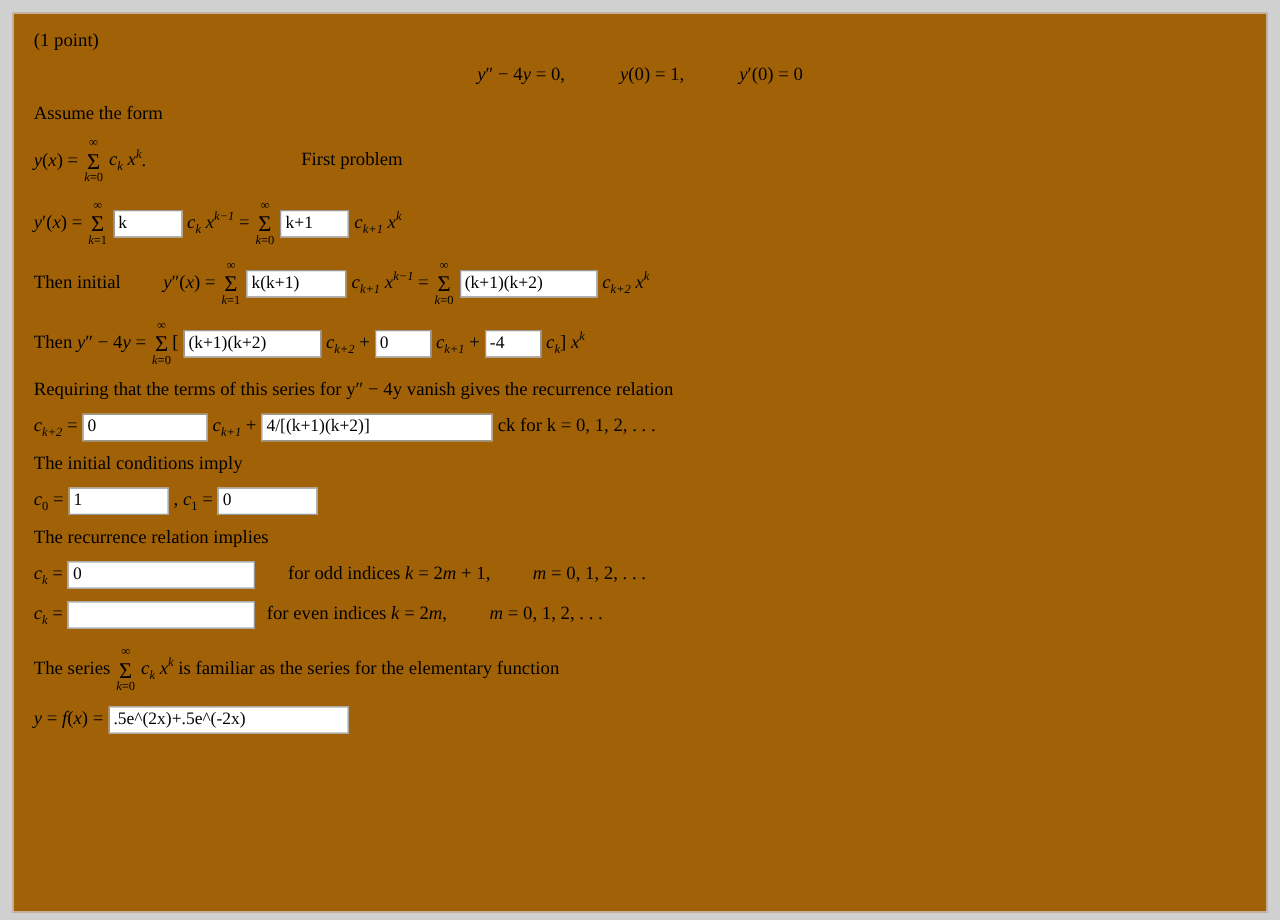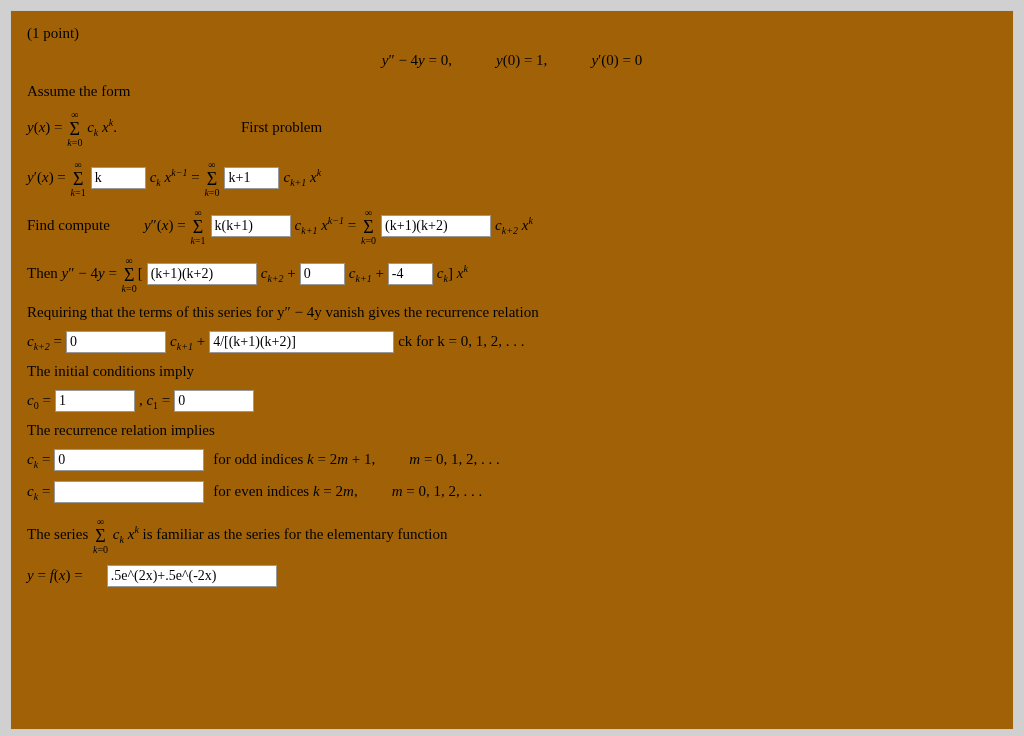"Find compute" span { text: Find compute -> Then initial }
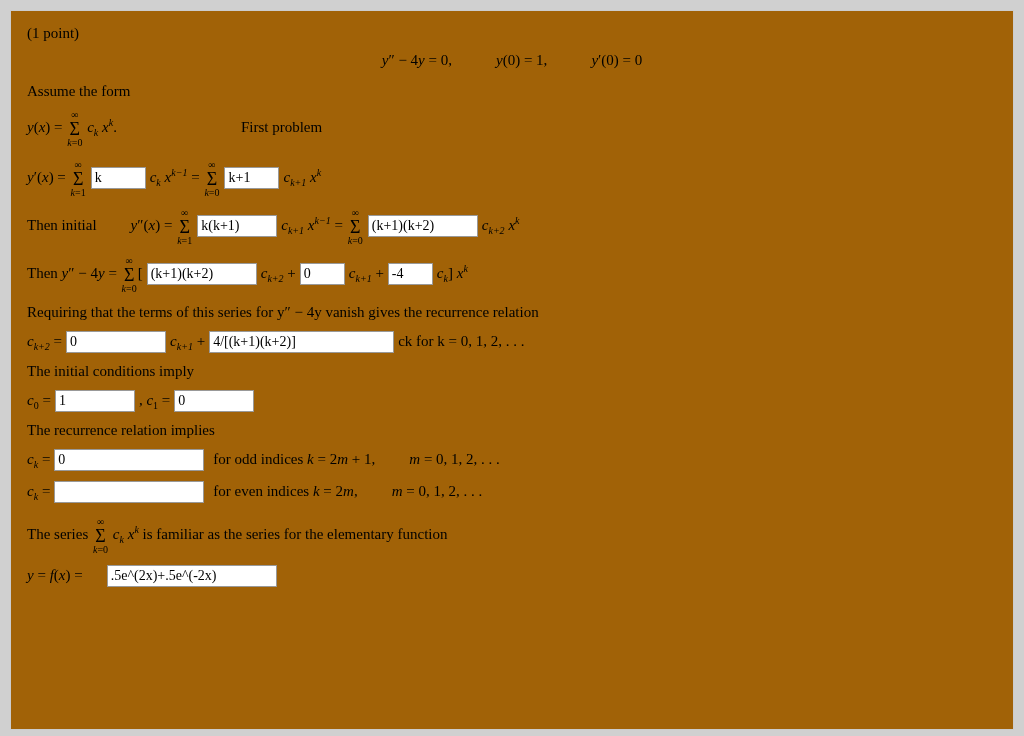"for odd indices k =" span { margin-left: 5px -> 22px }
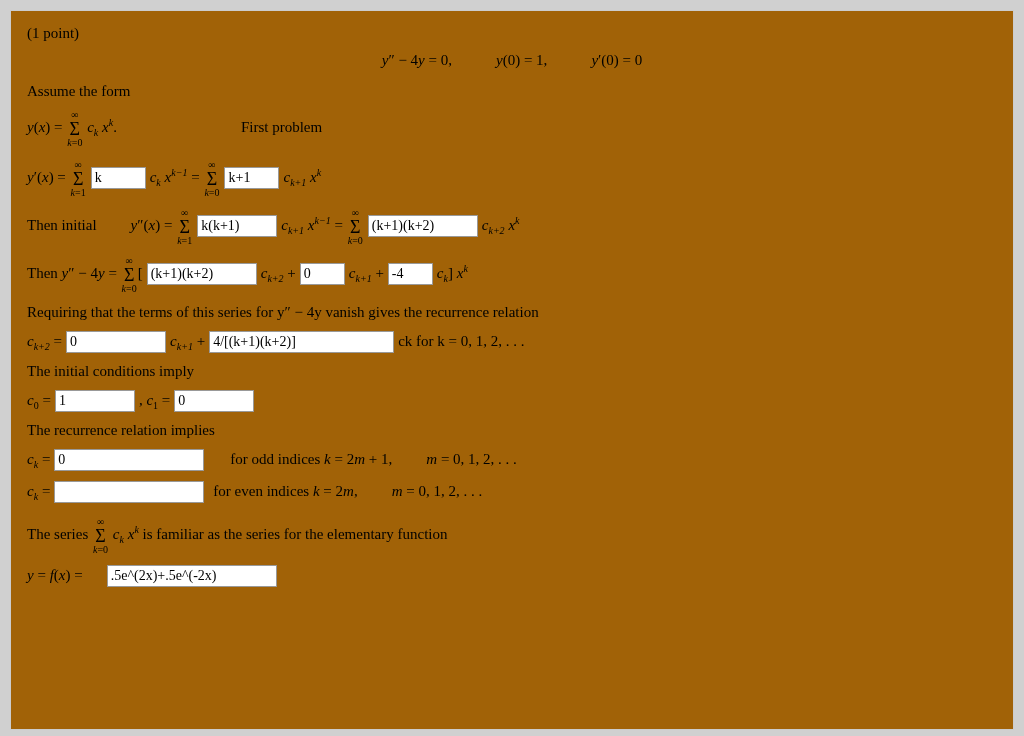".5e^(2x)+.5e^(-2x)" input.inp-func { margin-left: 20px -> none; width: 170px -> 192px }
